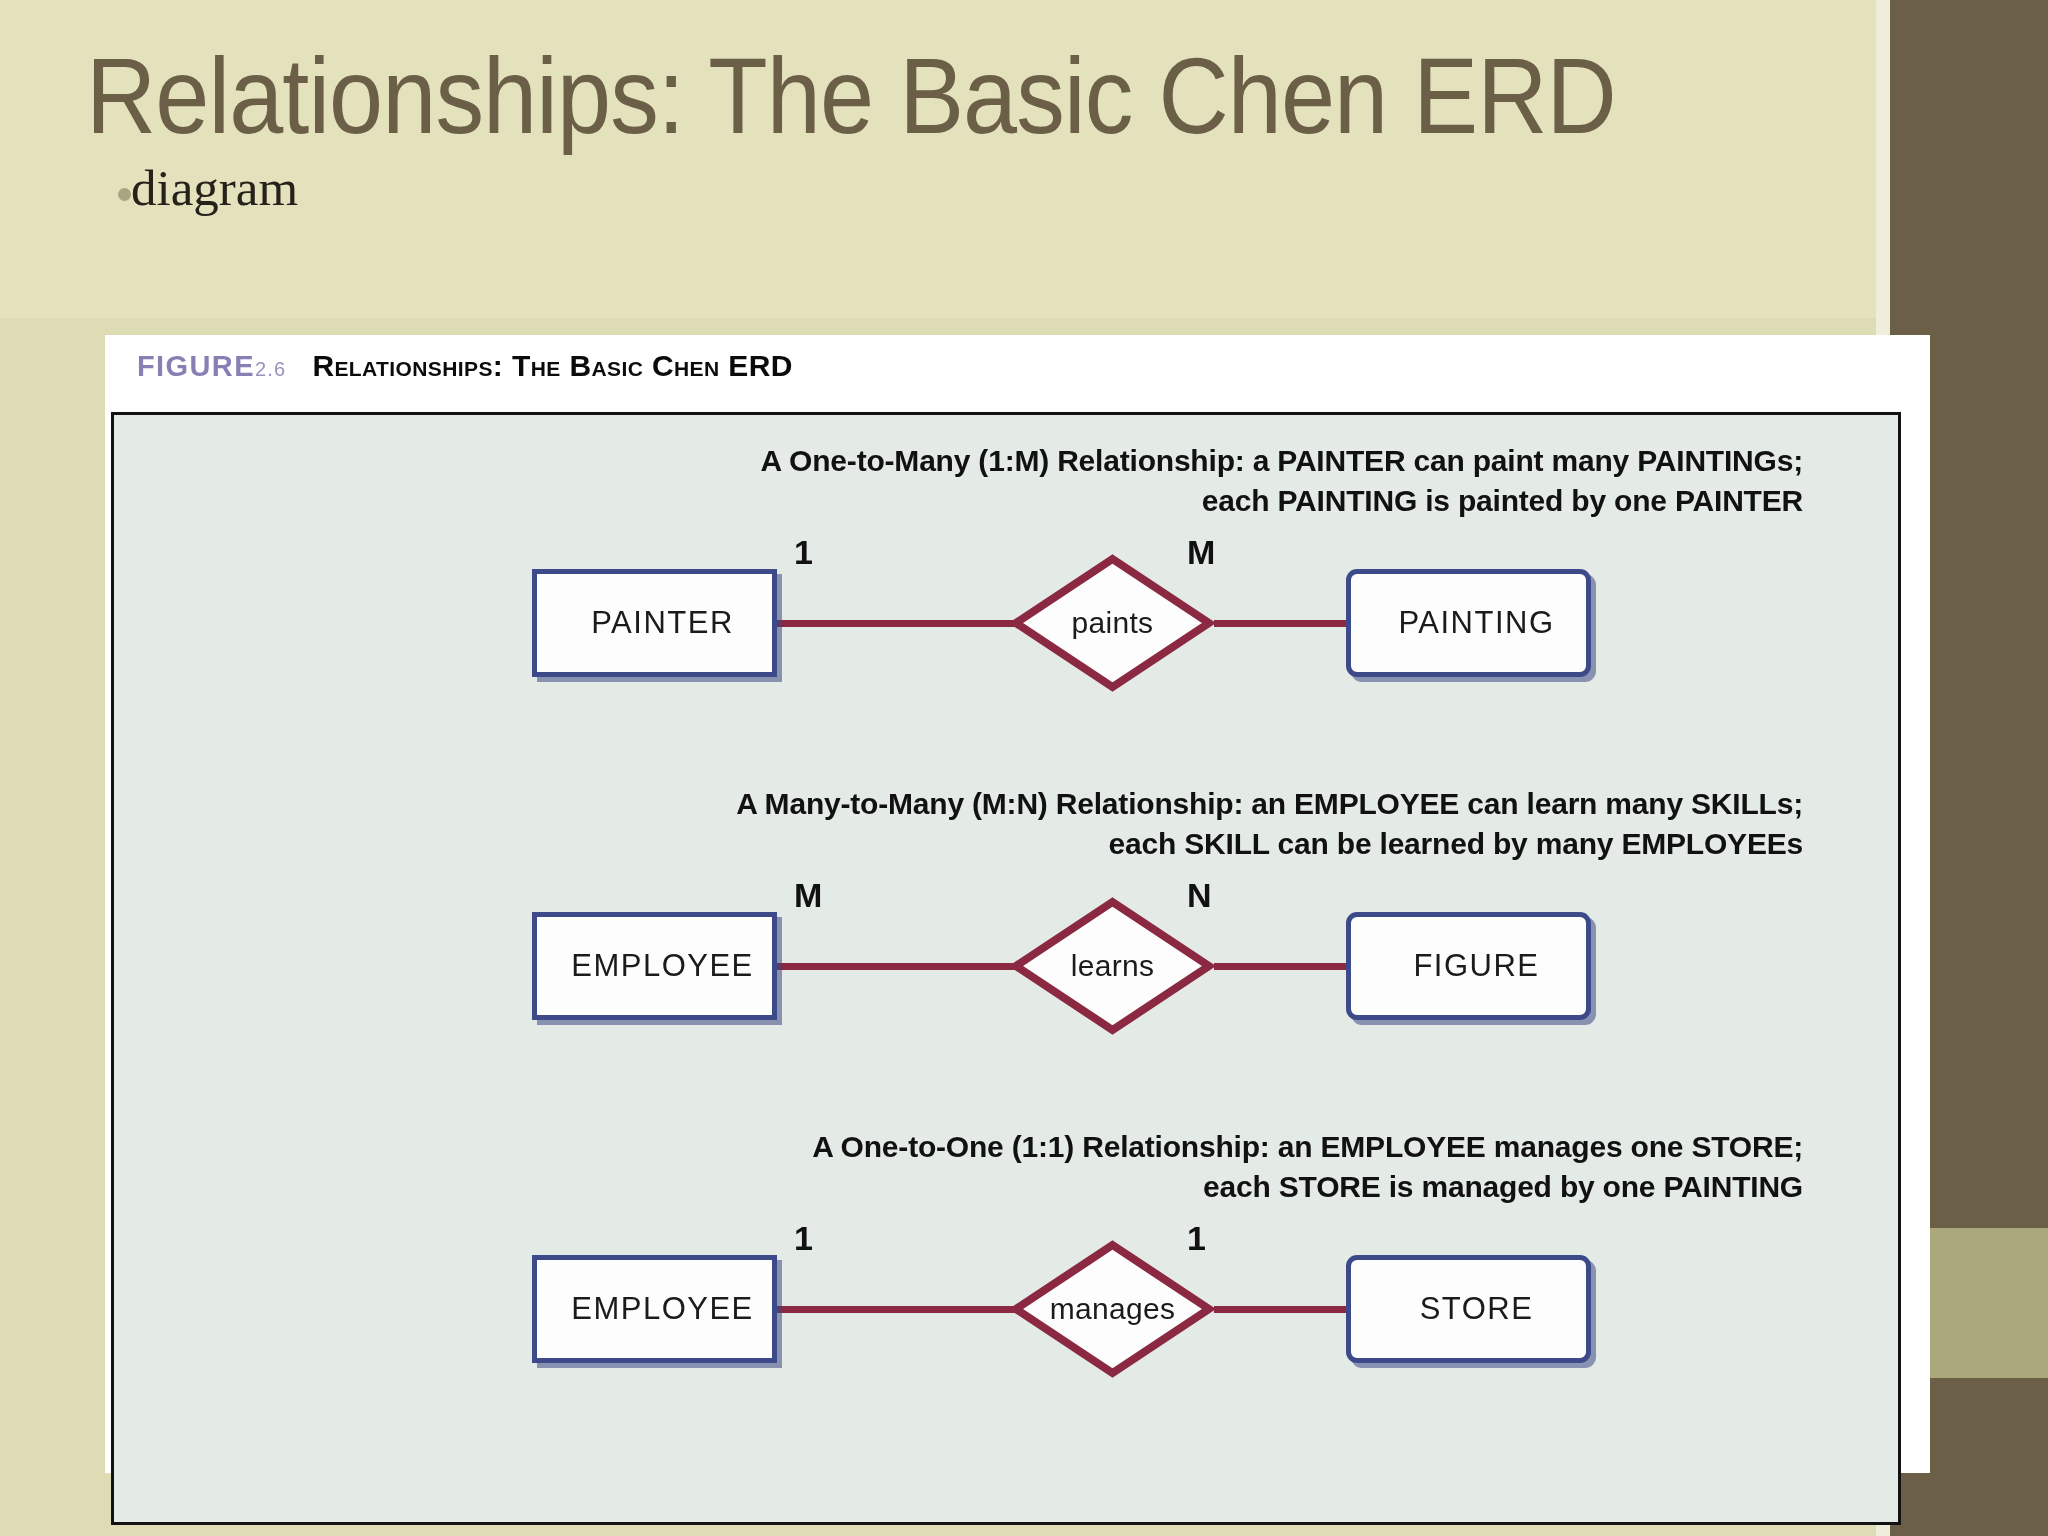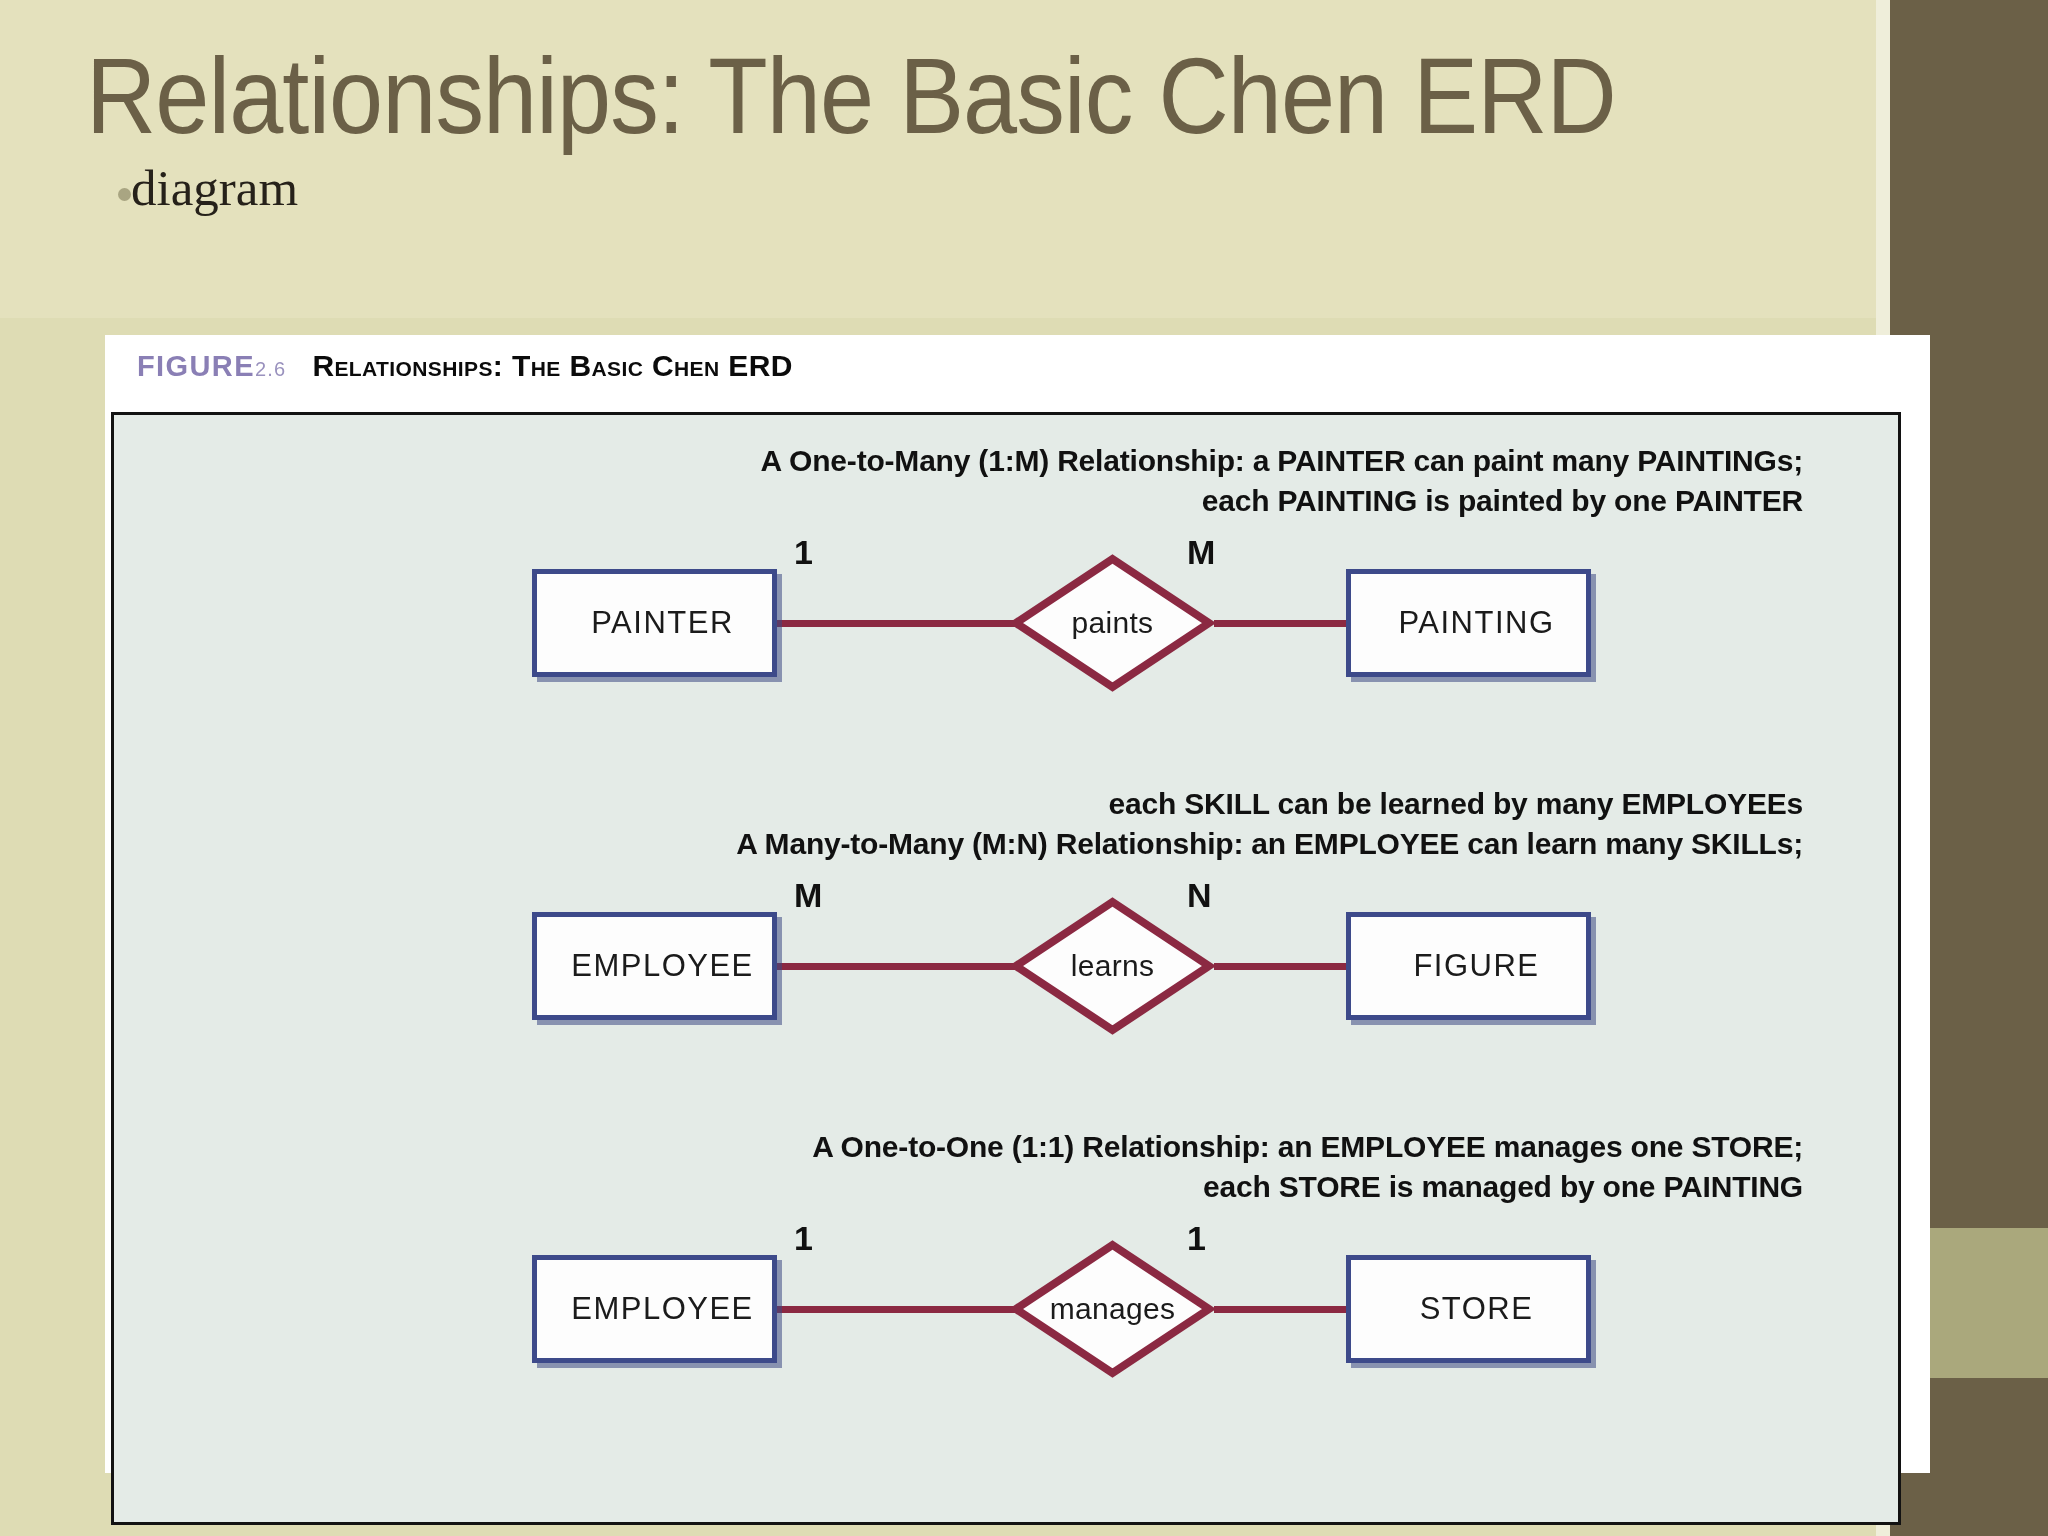"PAINTING" .entity.right { border-radius: none -> 11px }
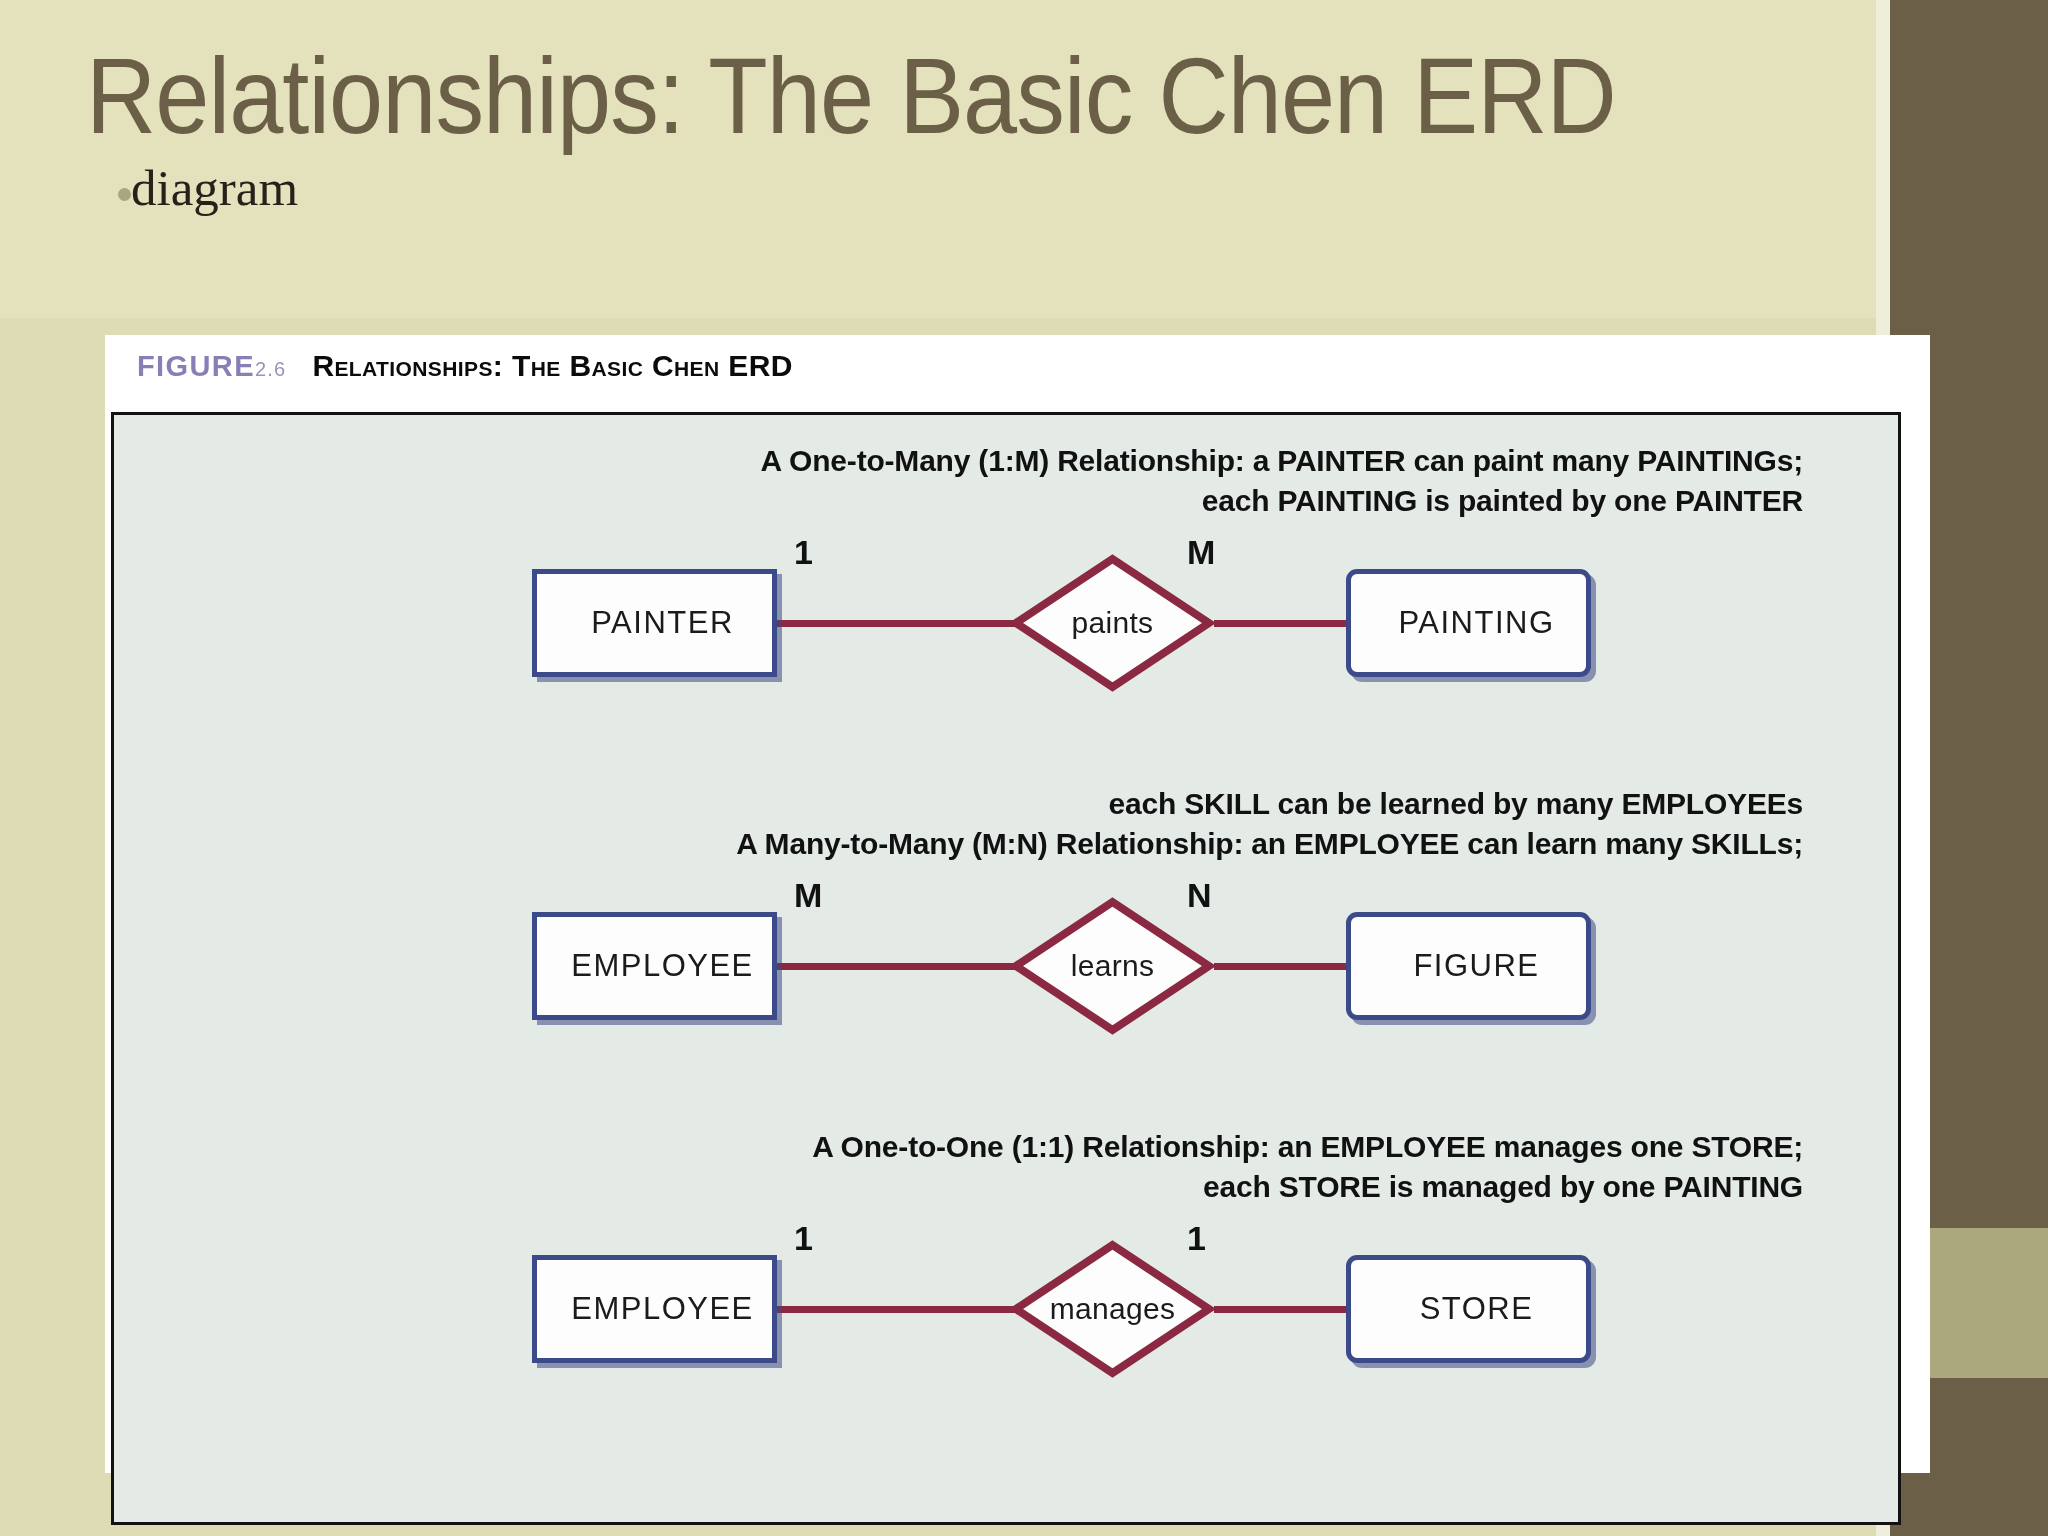"each SKILL can be learned" span.line { order: before "A Many-to-Many (M:N) Relationship: an" -> after "A Many-to-Many (M:N) Relationship: an" }
